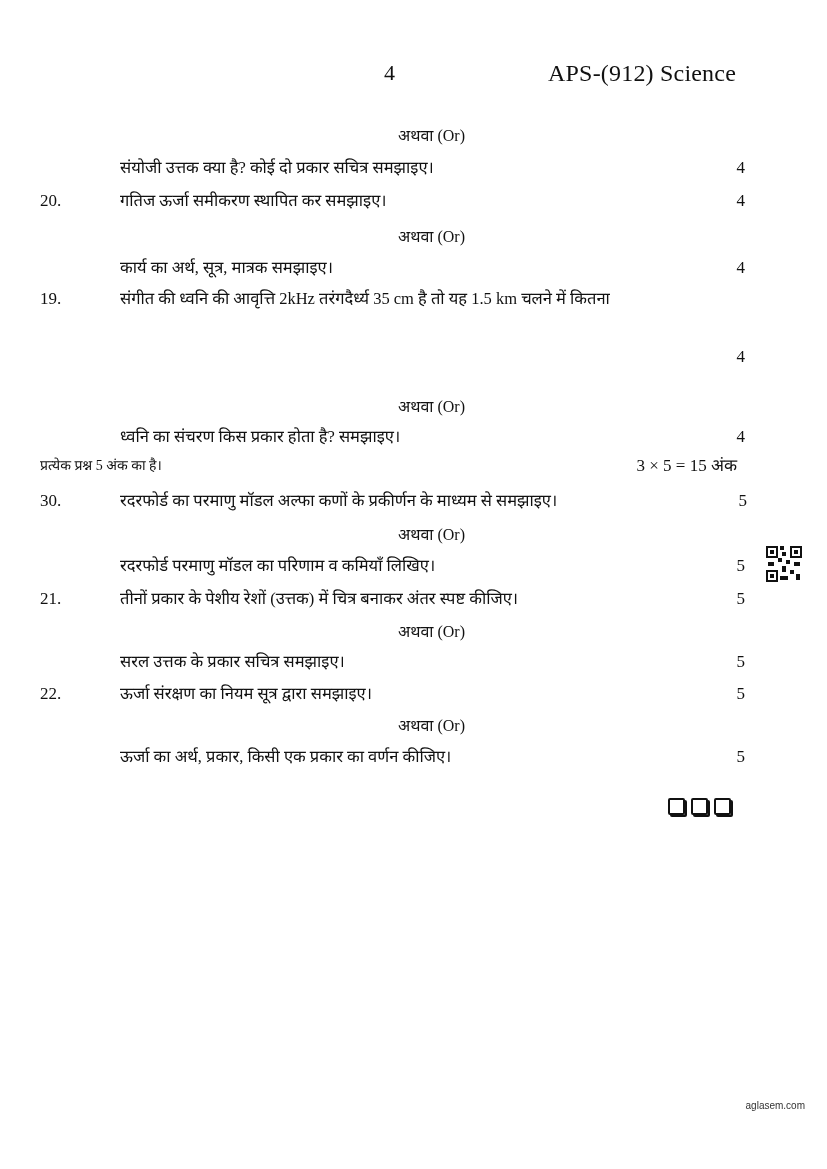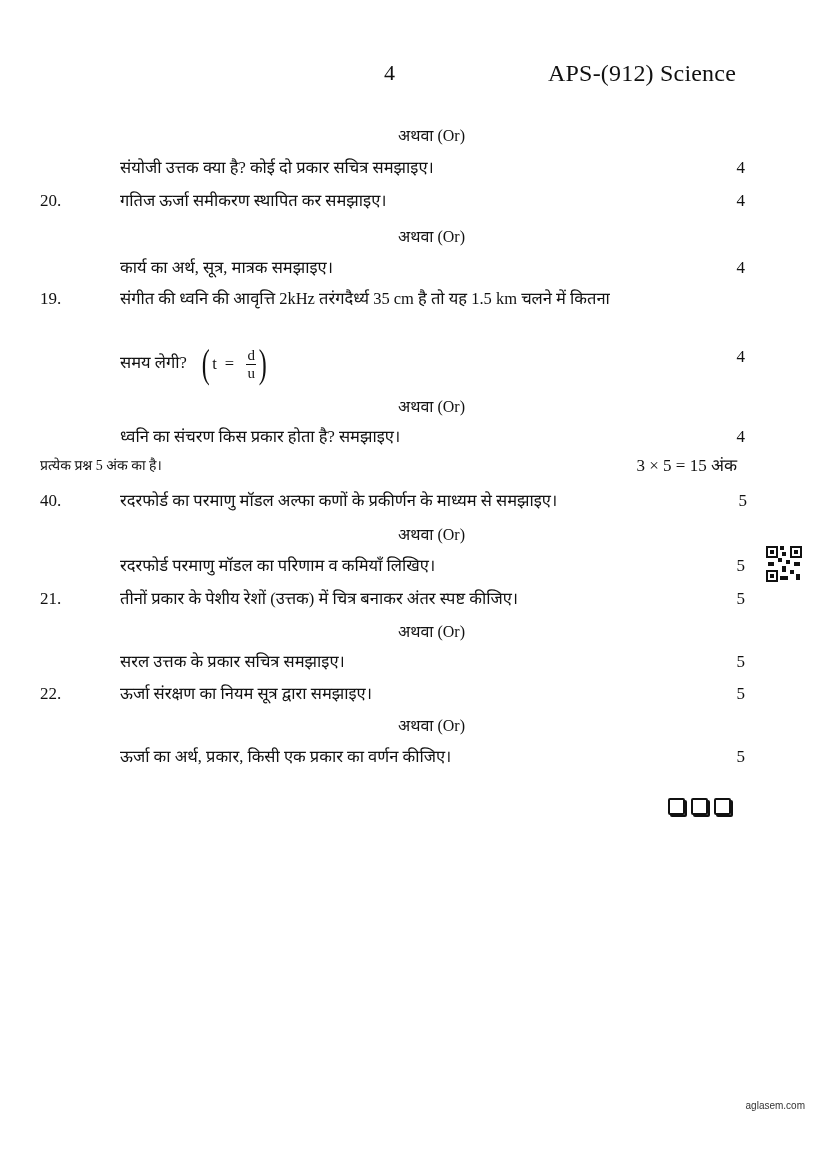"समय लेगी?" span.qtext { html: <span> <span>समय लेगी?</span> <span> <span>(</span> <span>t</span> <span>=</span> <span> <span>d</span> <span></span> <span>u</span> </span> <span>)</span> </span> </span> -> none }
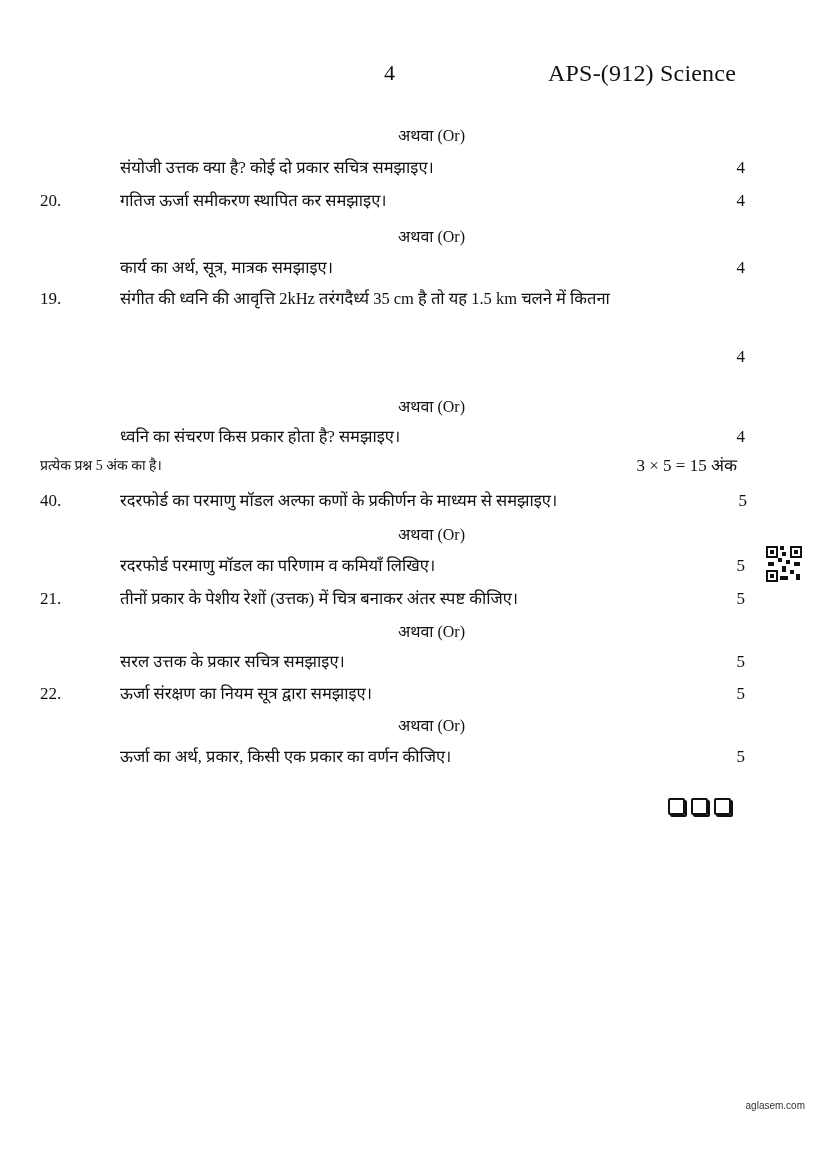"40." span.qnum { text: 40 -> 30 }
